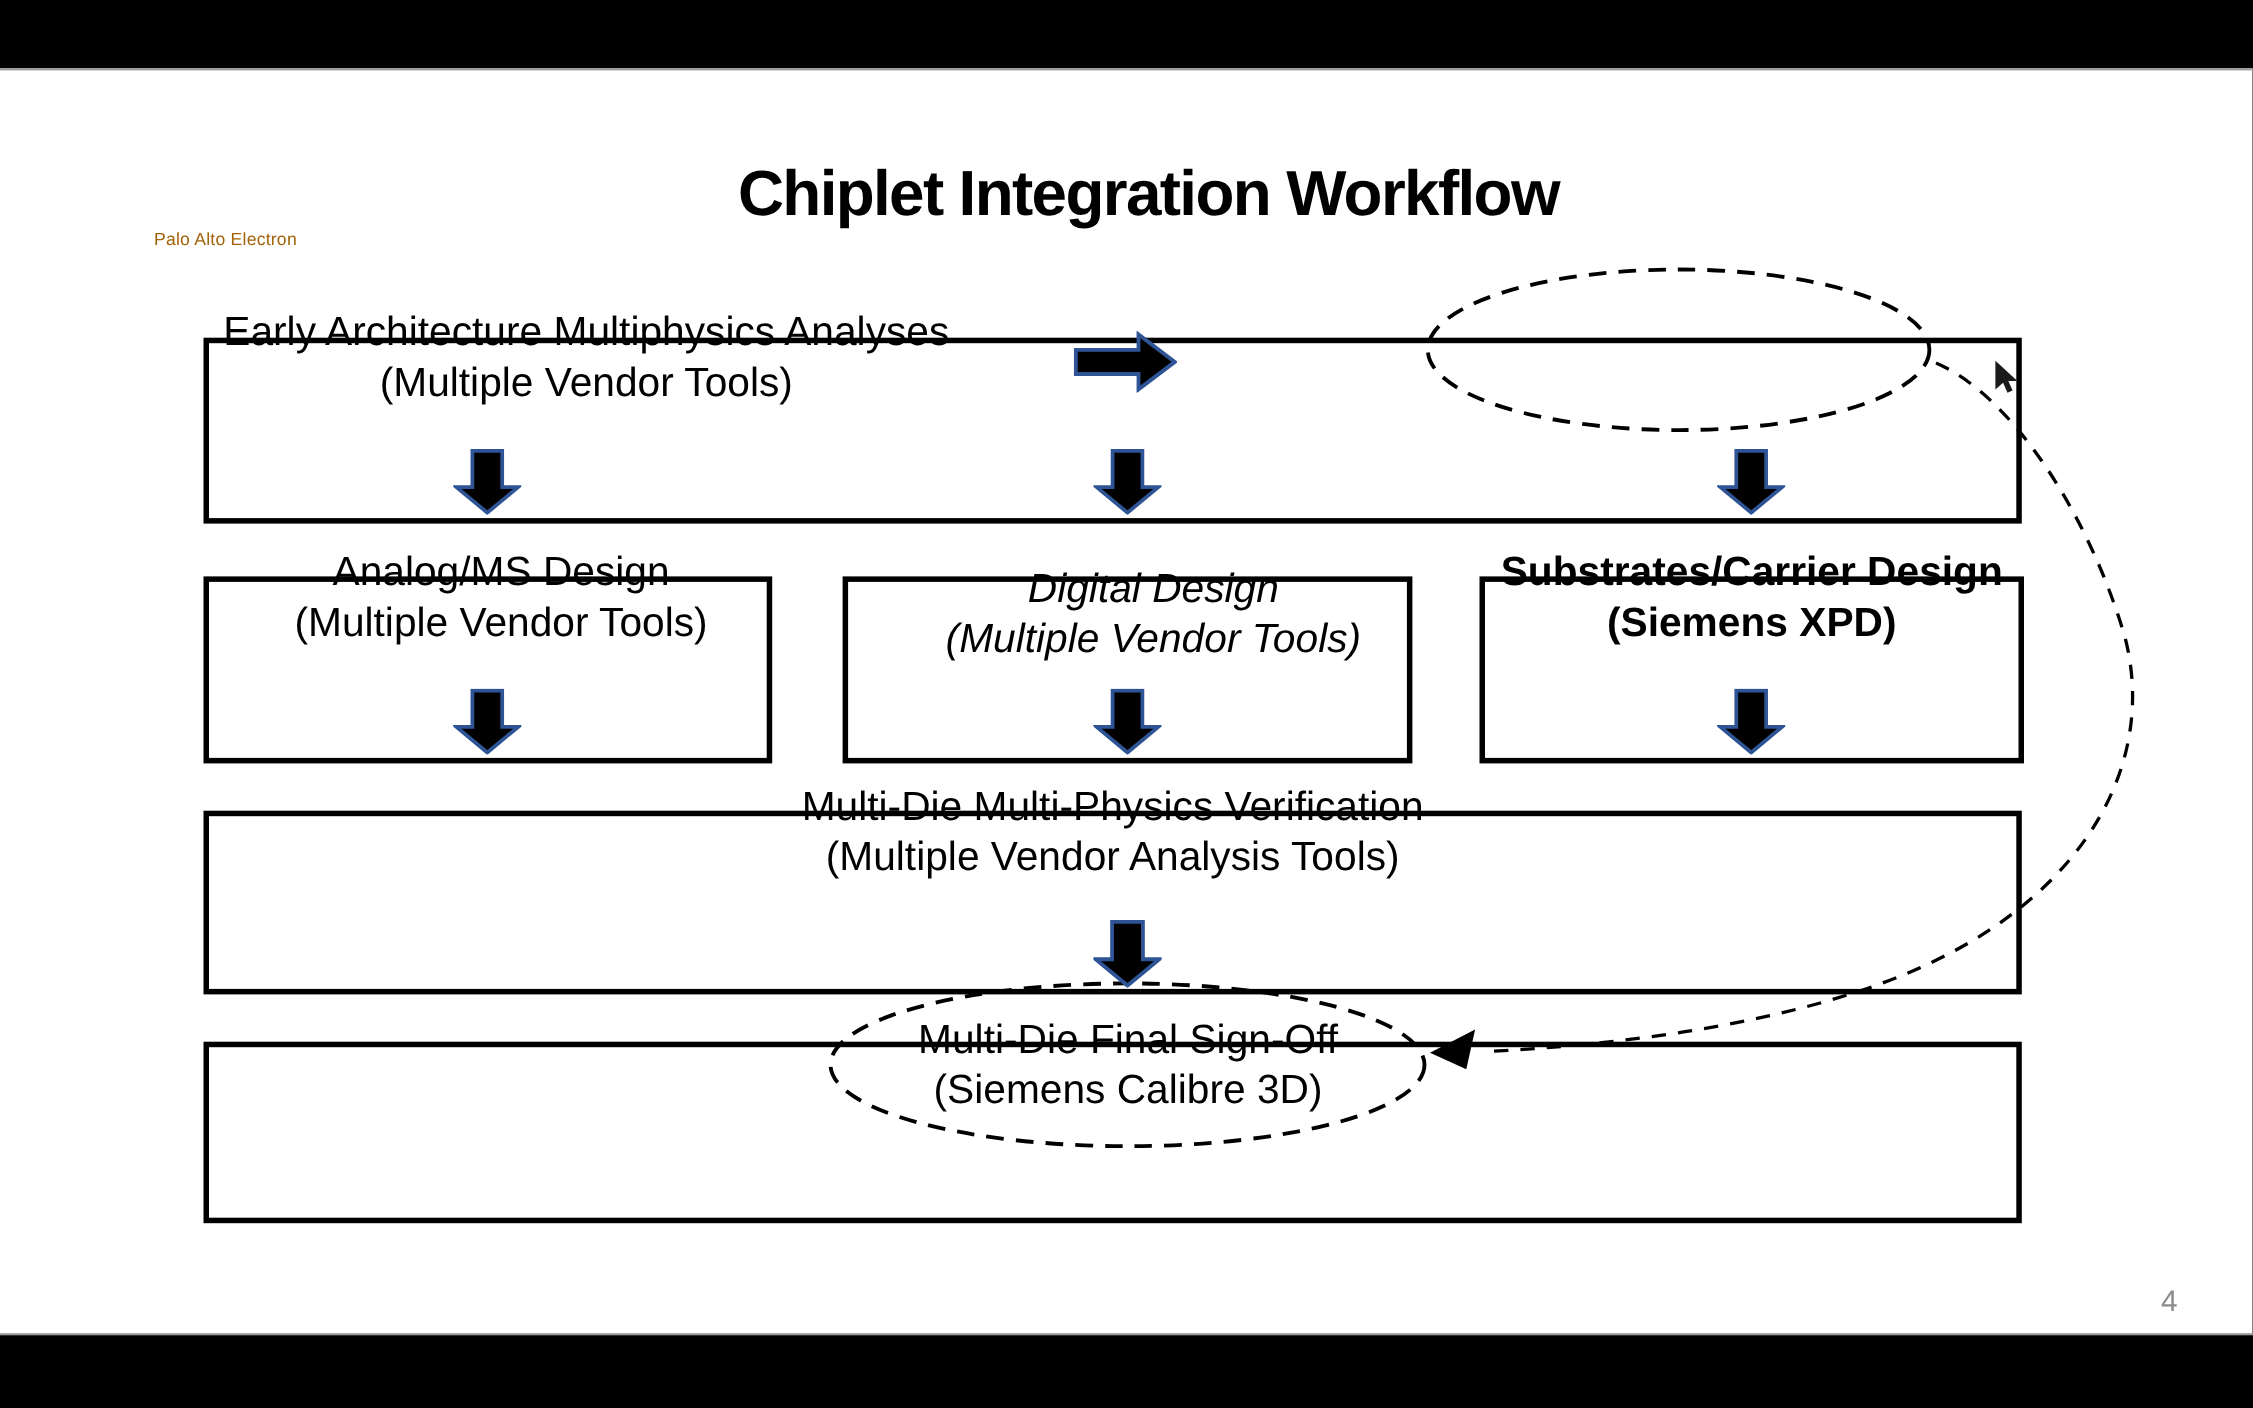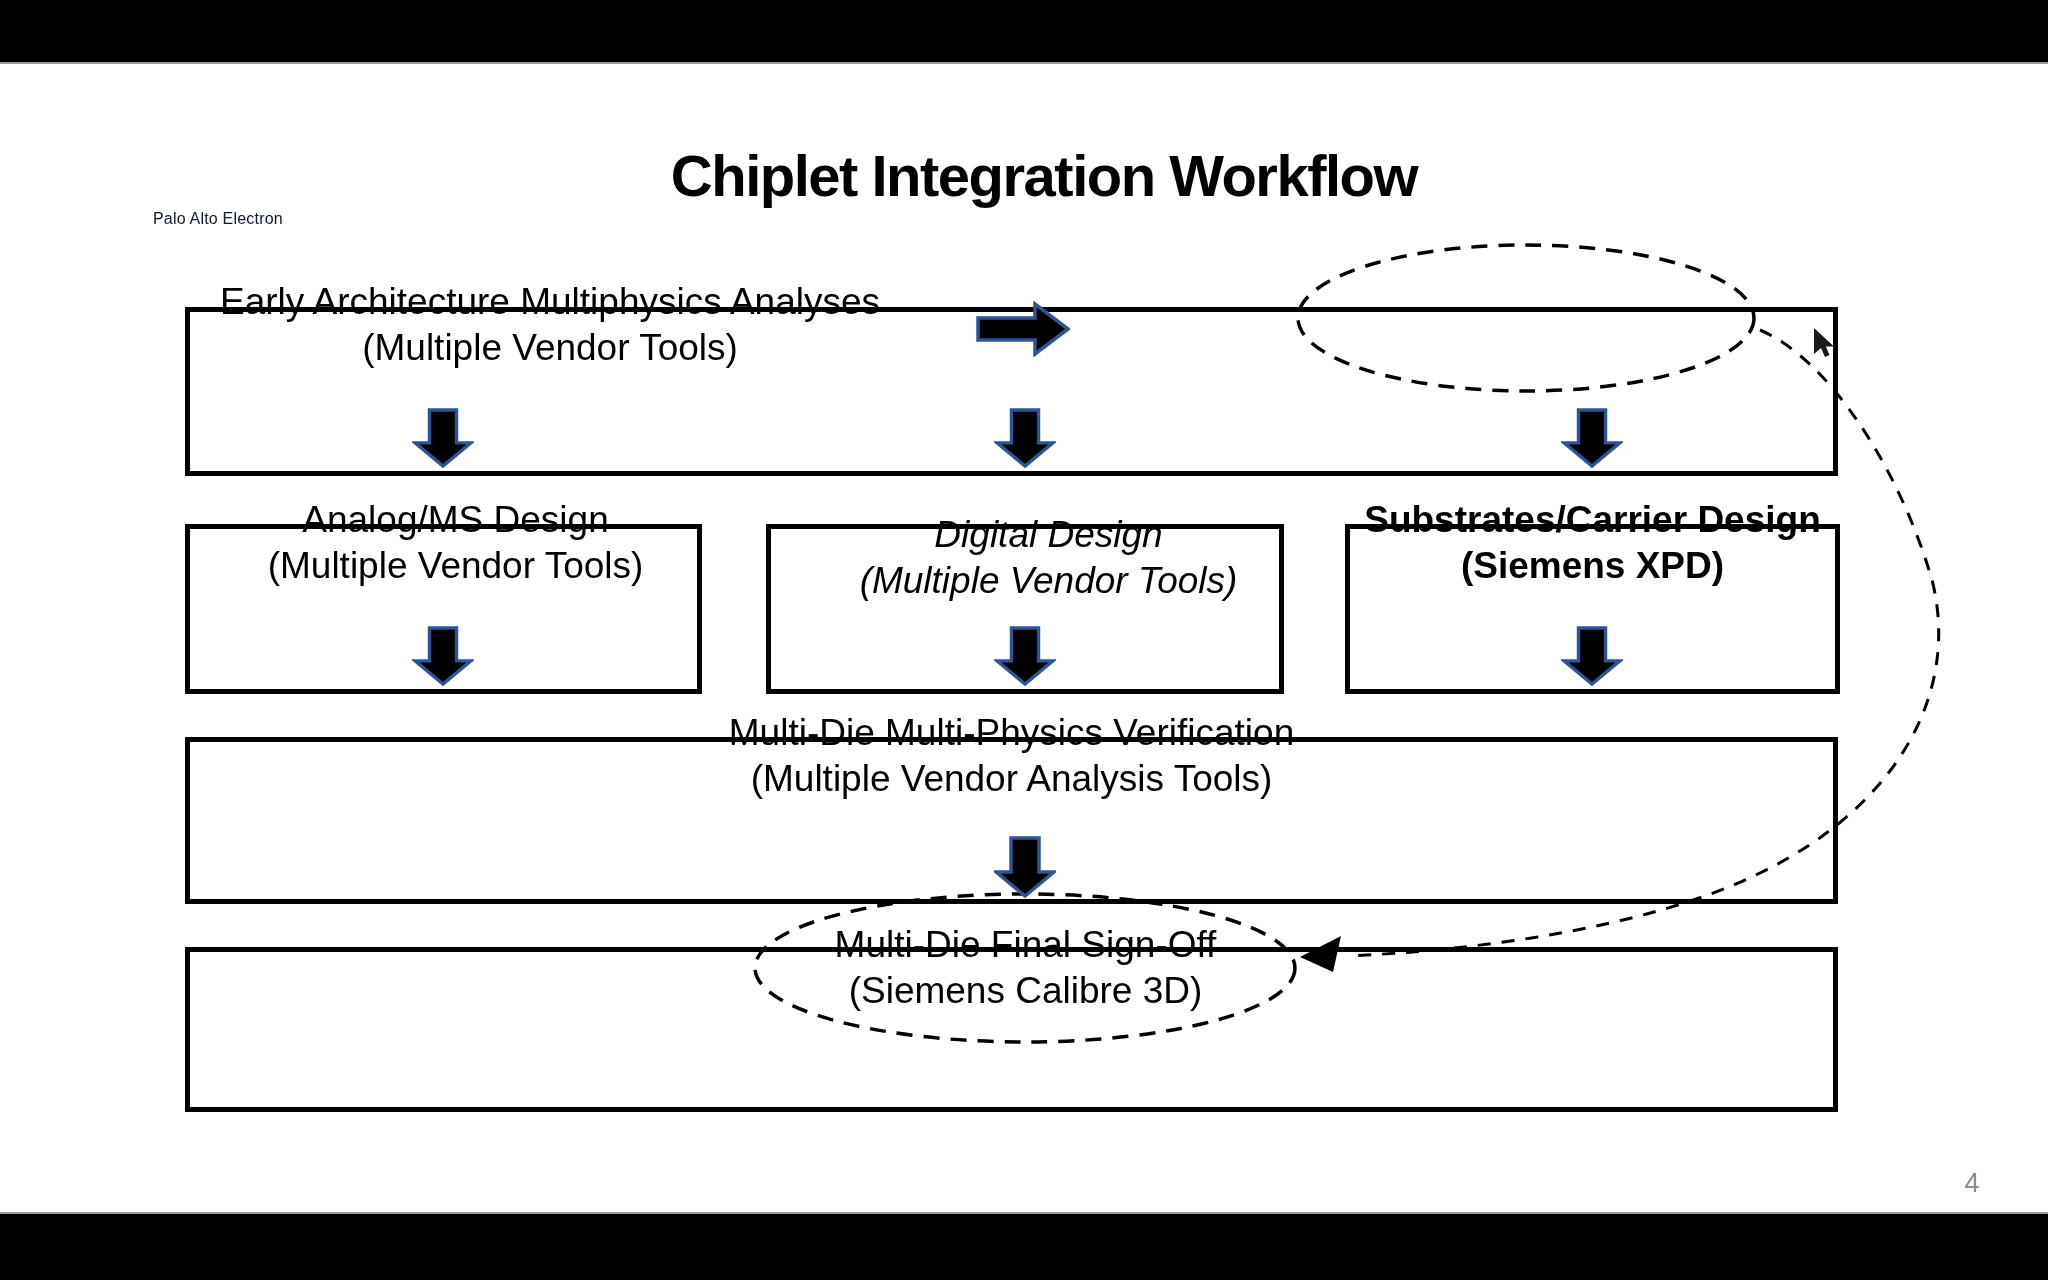"Palo Alto Electron" #watermark { color: #0f172a -> #a16207; margin-left: 13px -> none }
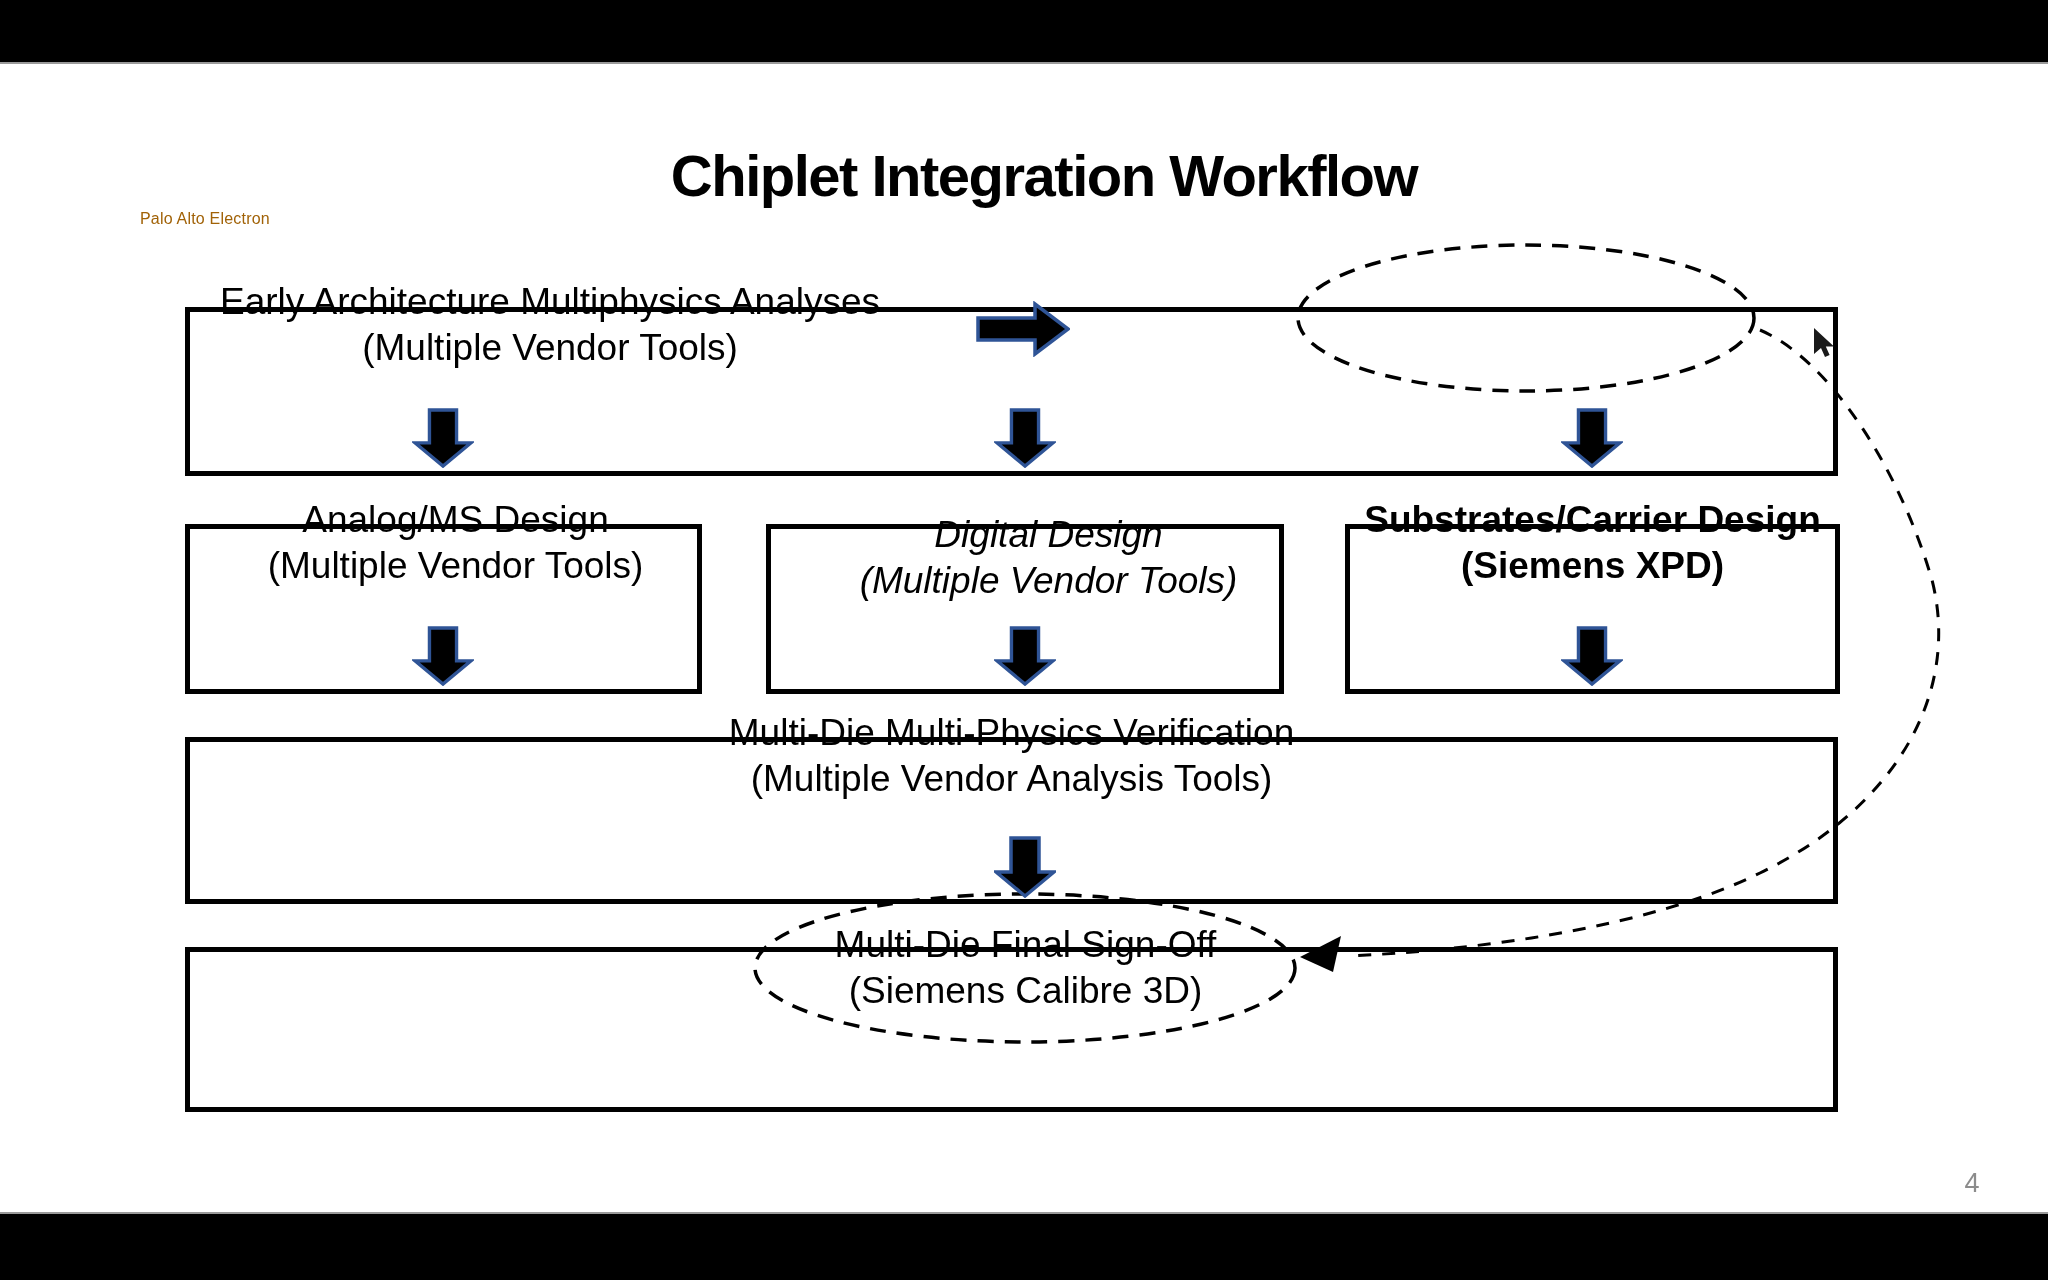"Early Architecture Multiphysics Analyses" #lbl-early { left: 185px -> 168px }
